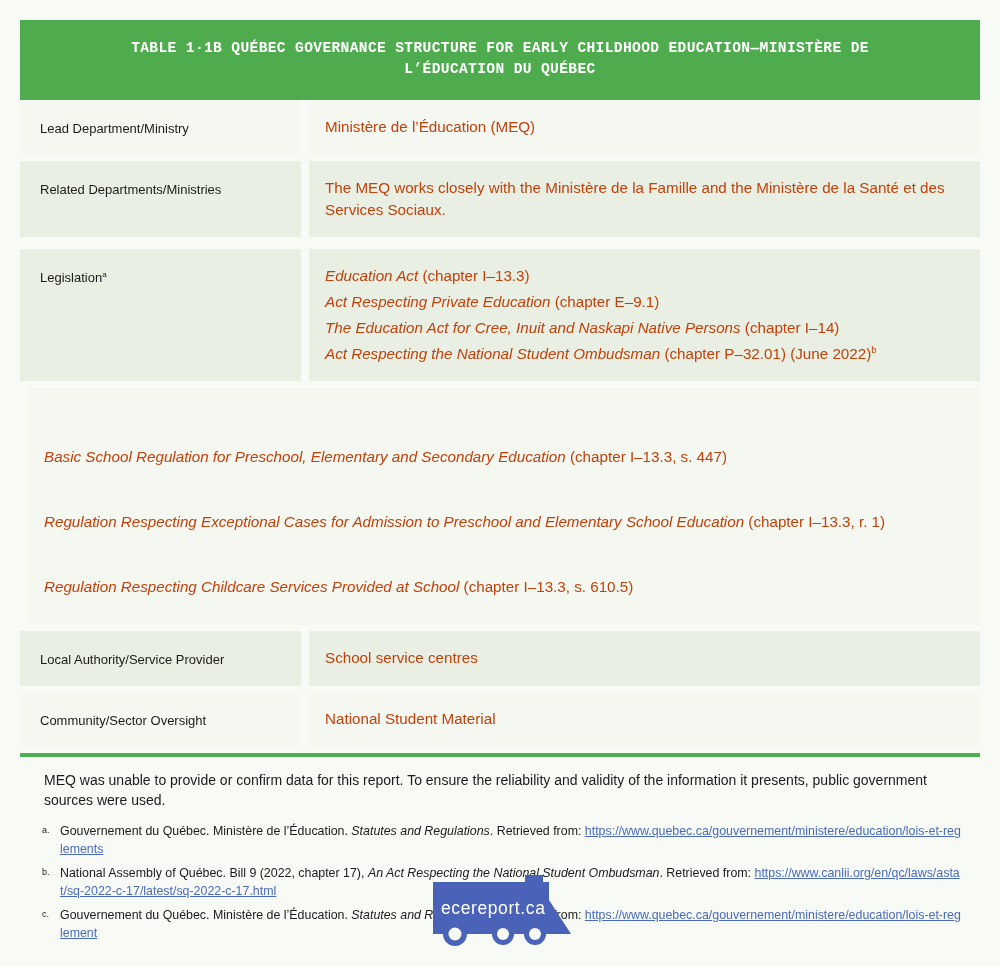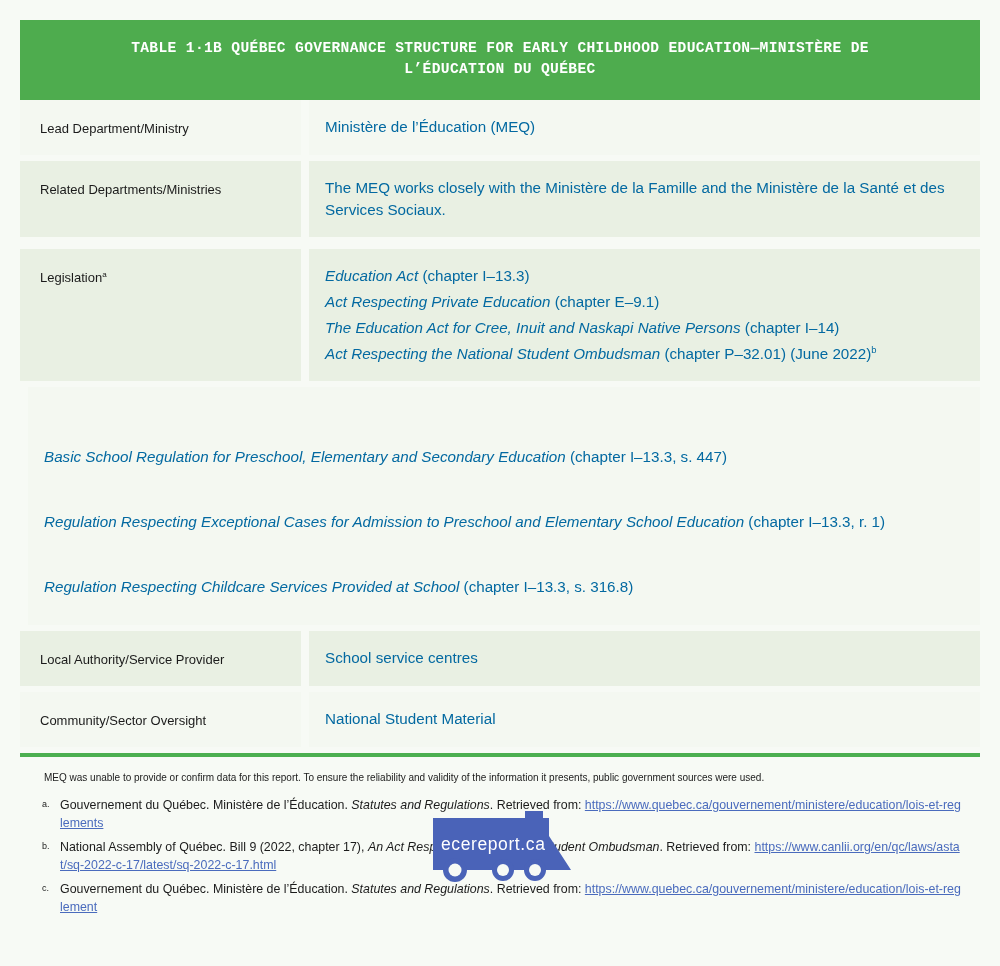"Ministère de l’Éducation (MEQ)" .cell-value { color: #0369a1 -> #c2410c }
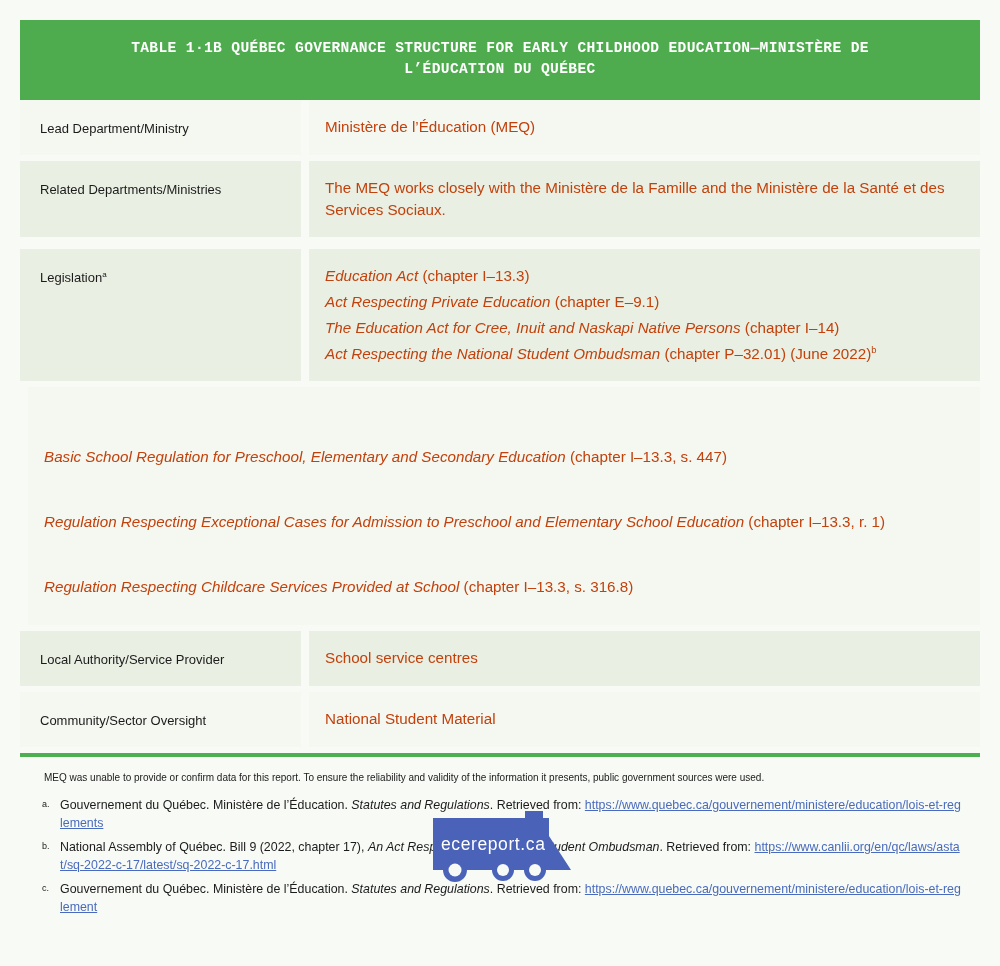"(chapter I–13.3, s. 316.8)" span { text: 316.8 -> 610.5 }
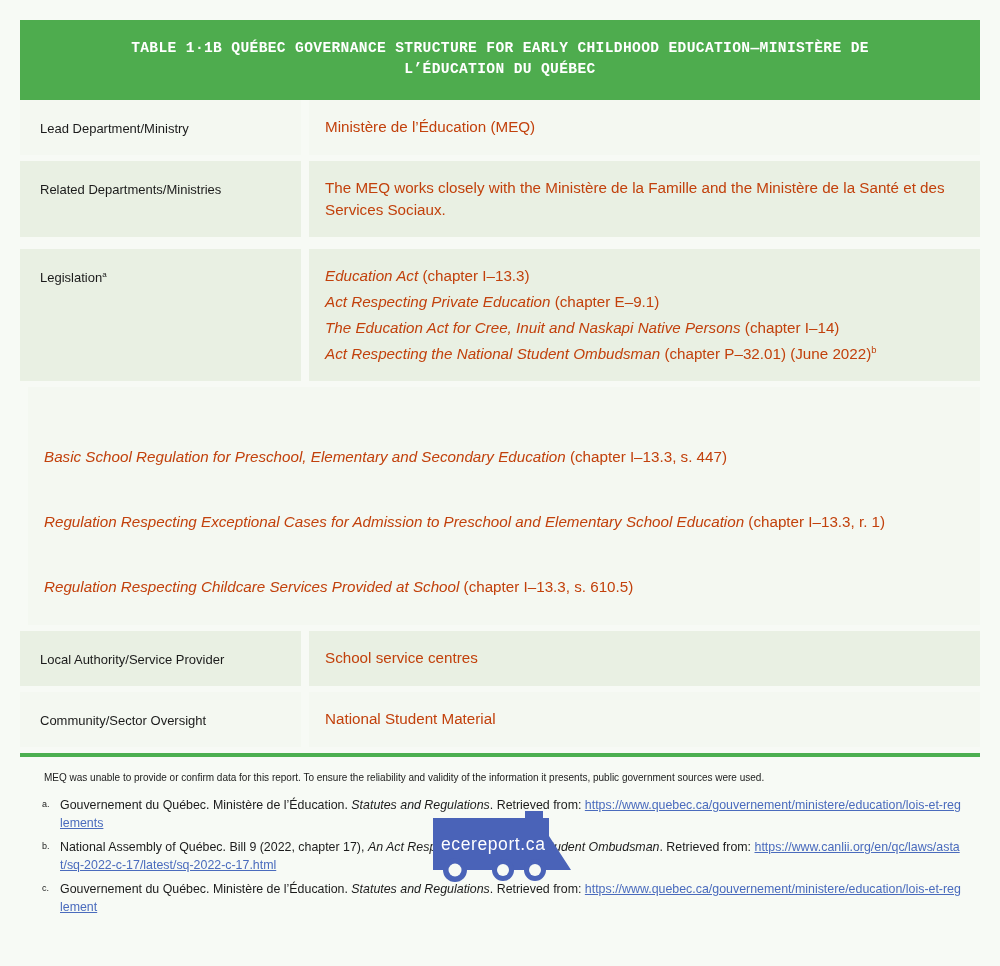"MEQ was unable to provide" .fn-note { font-size: 10px -> 14px }
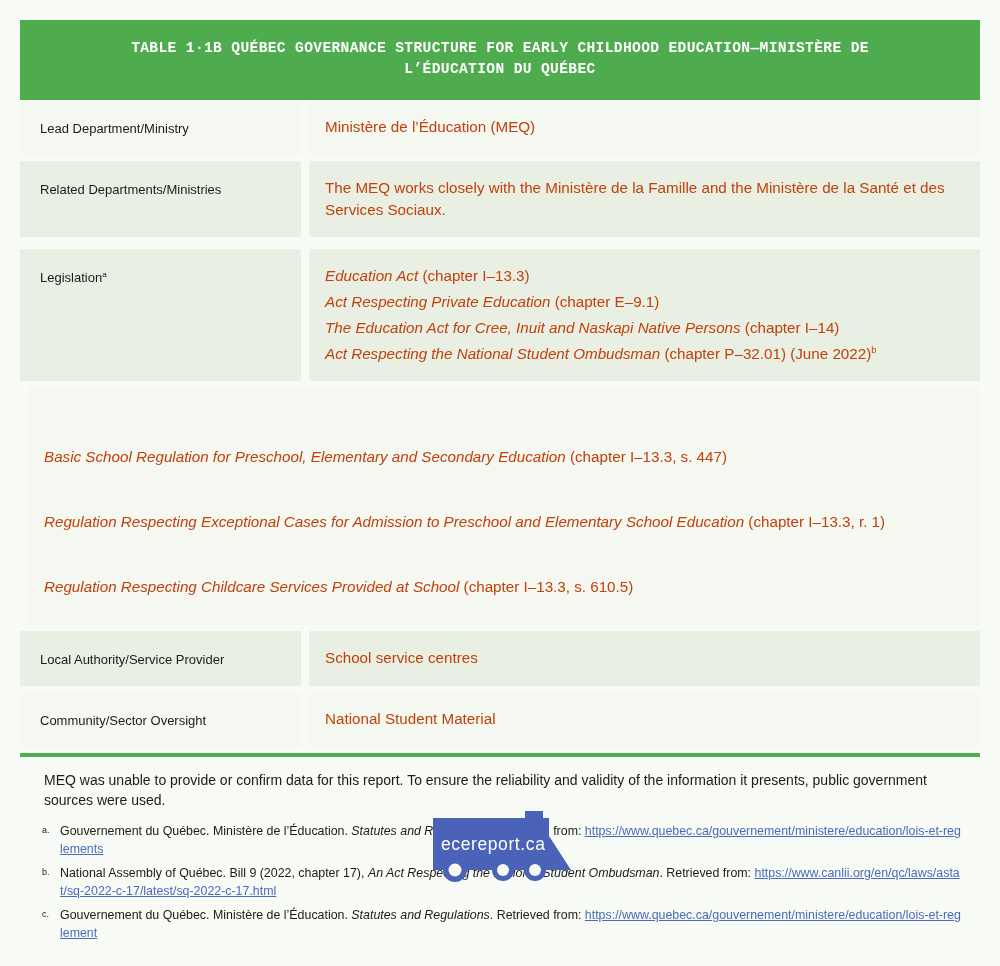"ecereport.ca" .logo-wrap { top: 808px -> 872px }
